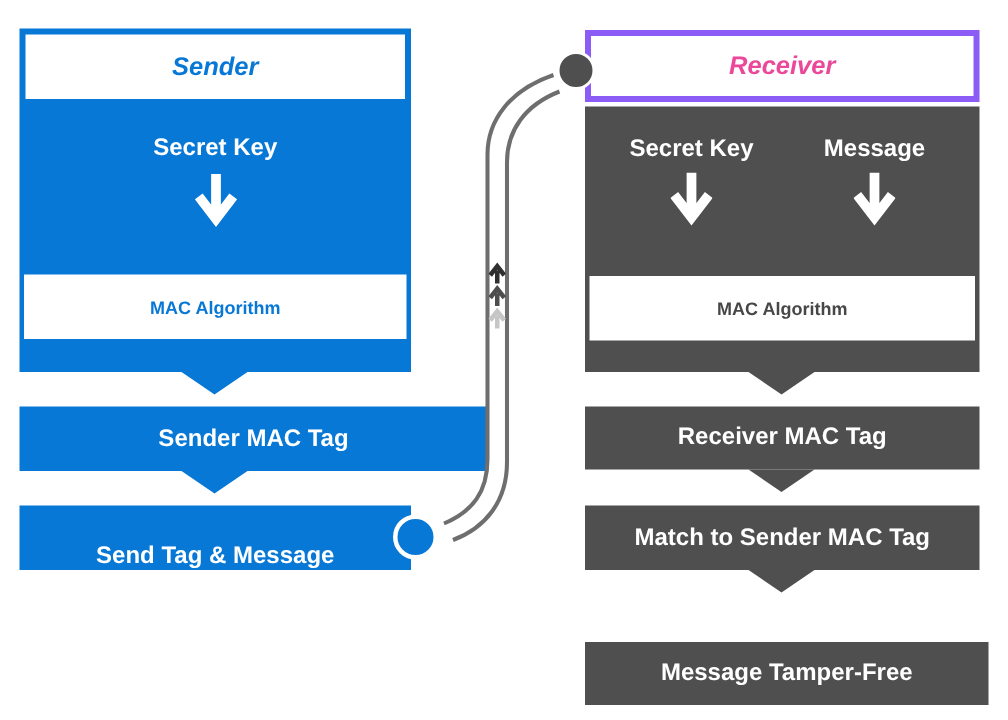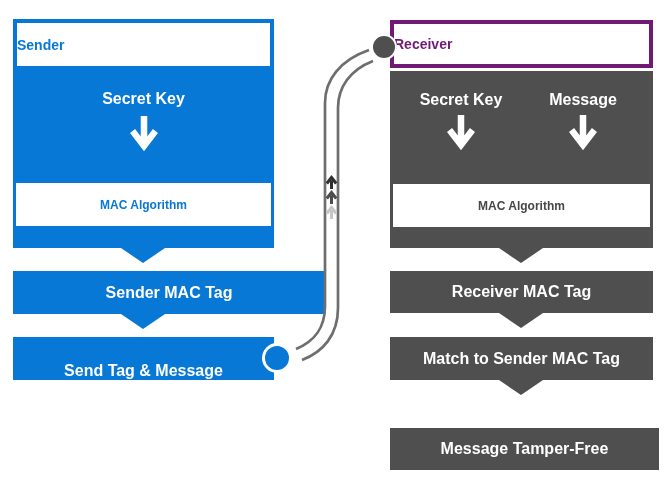"Sender" .header-box { font-size: 14px -> 17px; font-style: none -> italic; justify-content: none -> center }
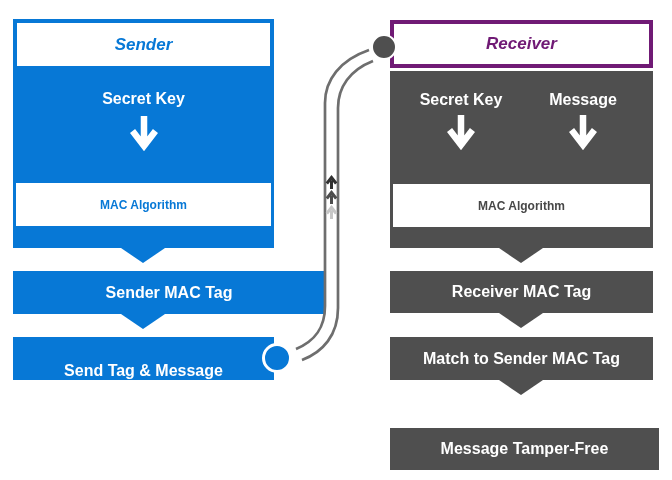"Receiver" .receiver-header { border: 4px solid #701a75 -> 4px solid #8b5cf6; color: #701a75 -> #ec4899 }
